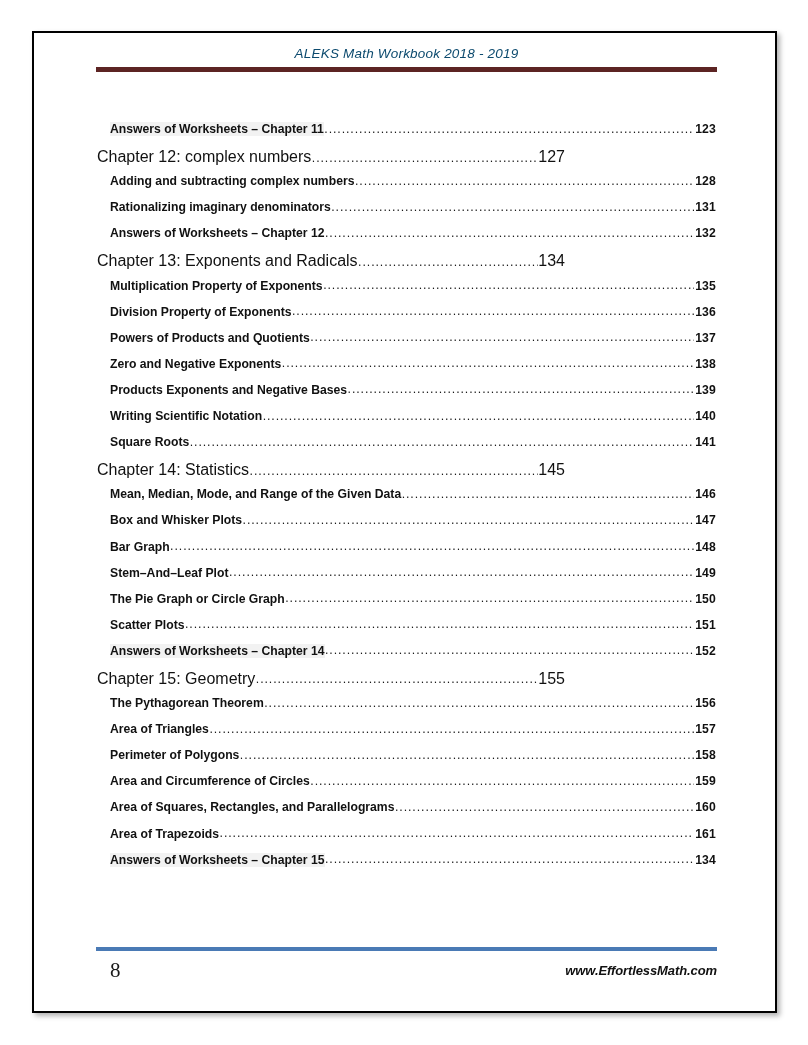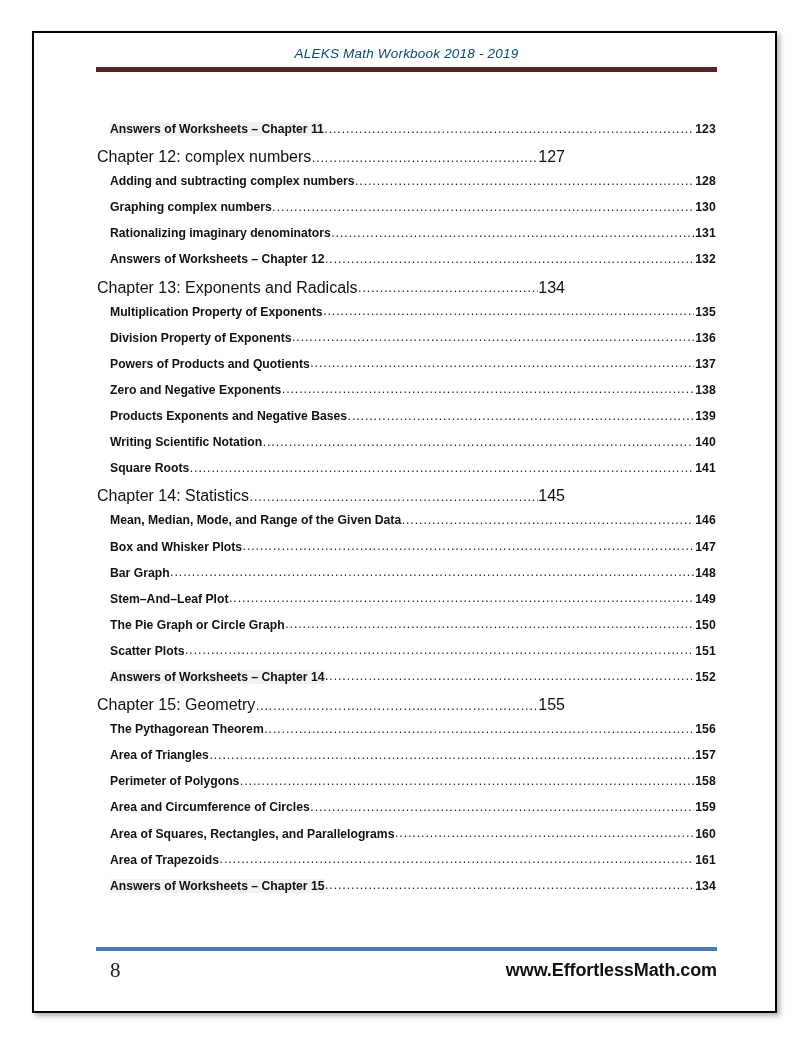"Graphing complex numbers" div.toc-row { html: <div> <span>Graphing complex numbers</span> <span></span> <span>130</span> </div> -> none }
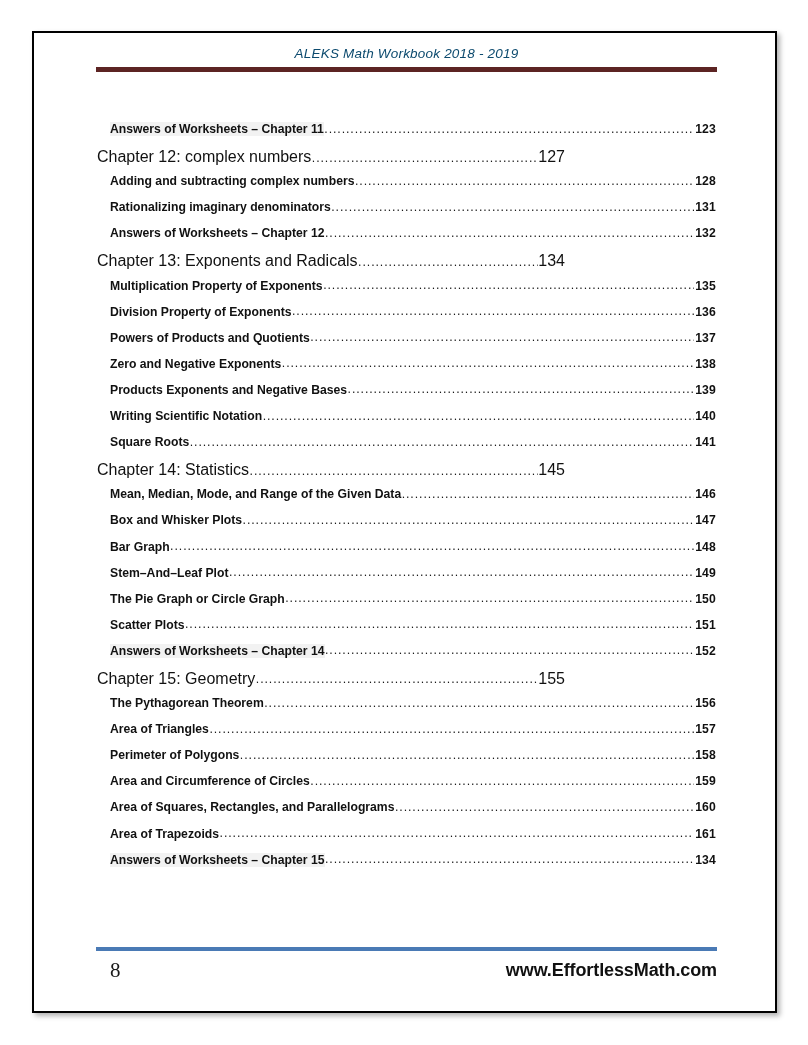"www.EffortlessMath.com" .footer-site { font-size: 18px -> 13px; font-style: none -> italic }
